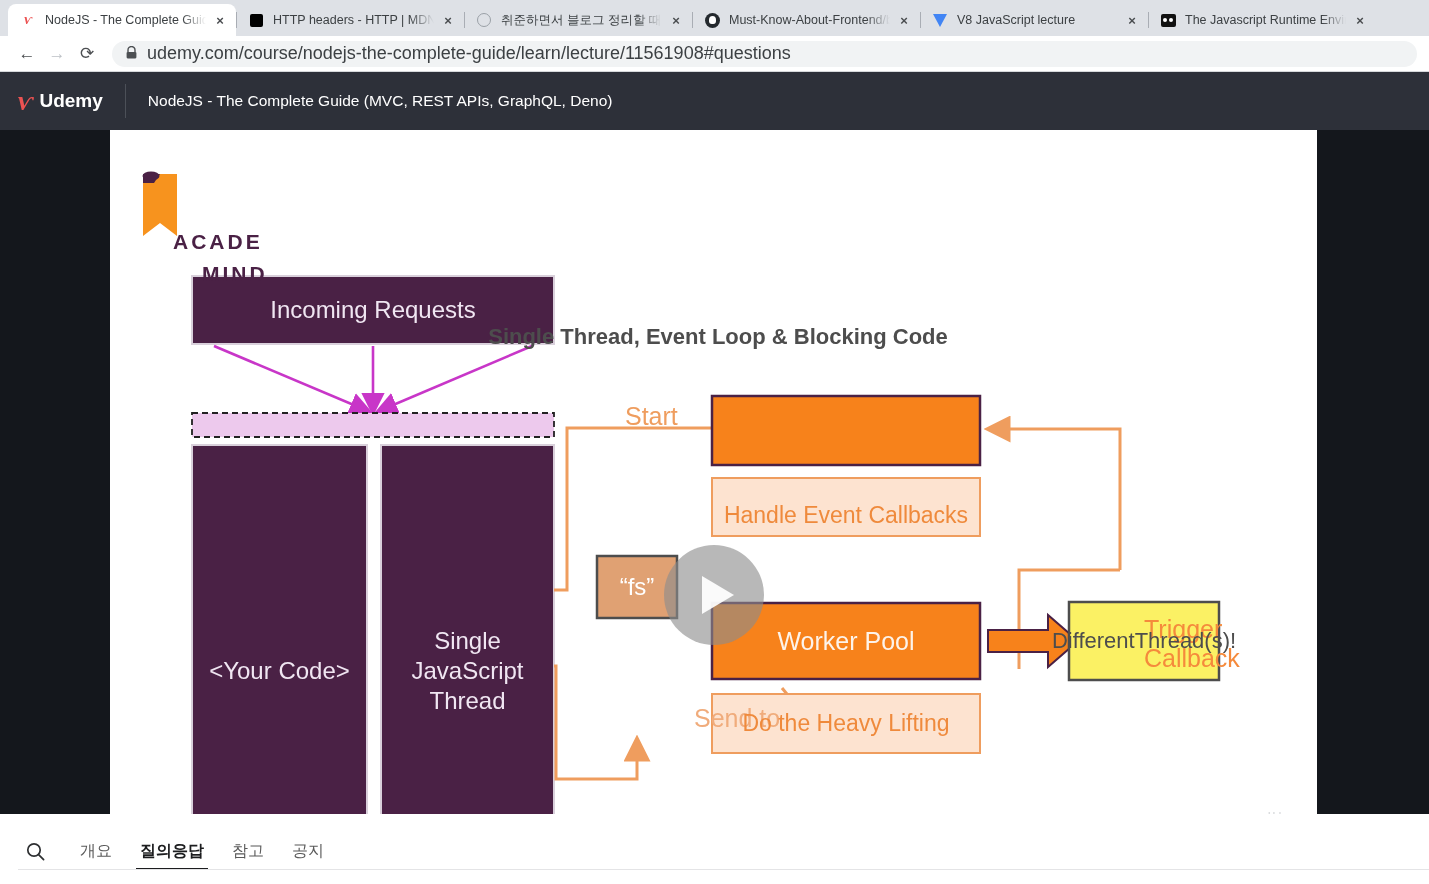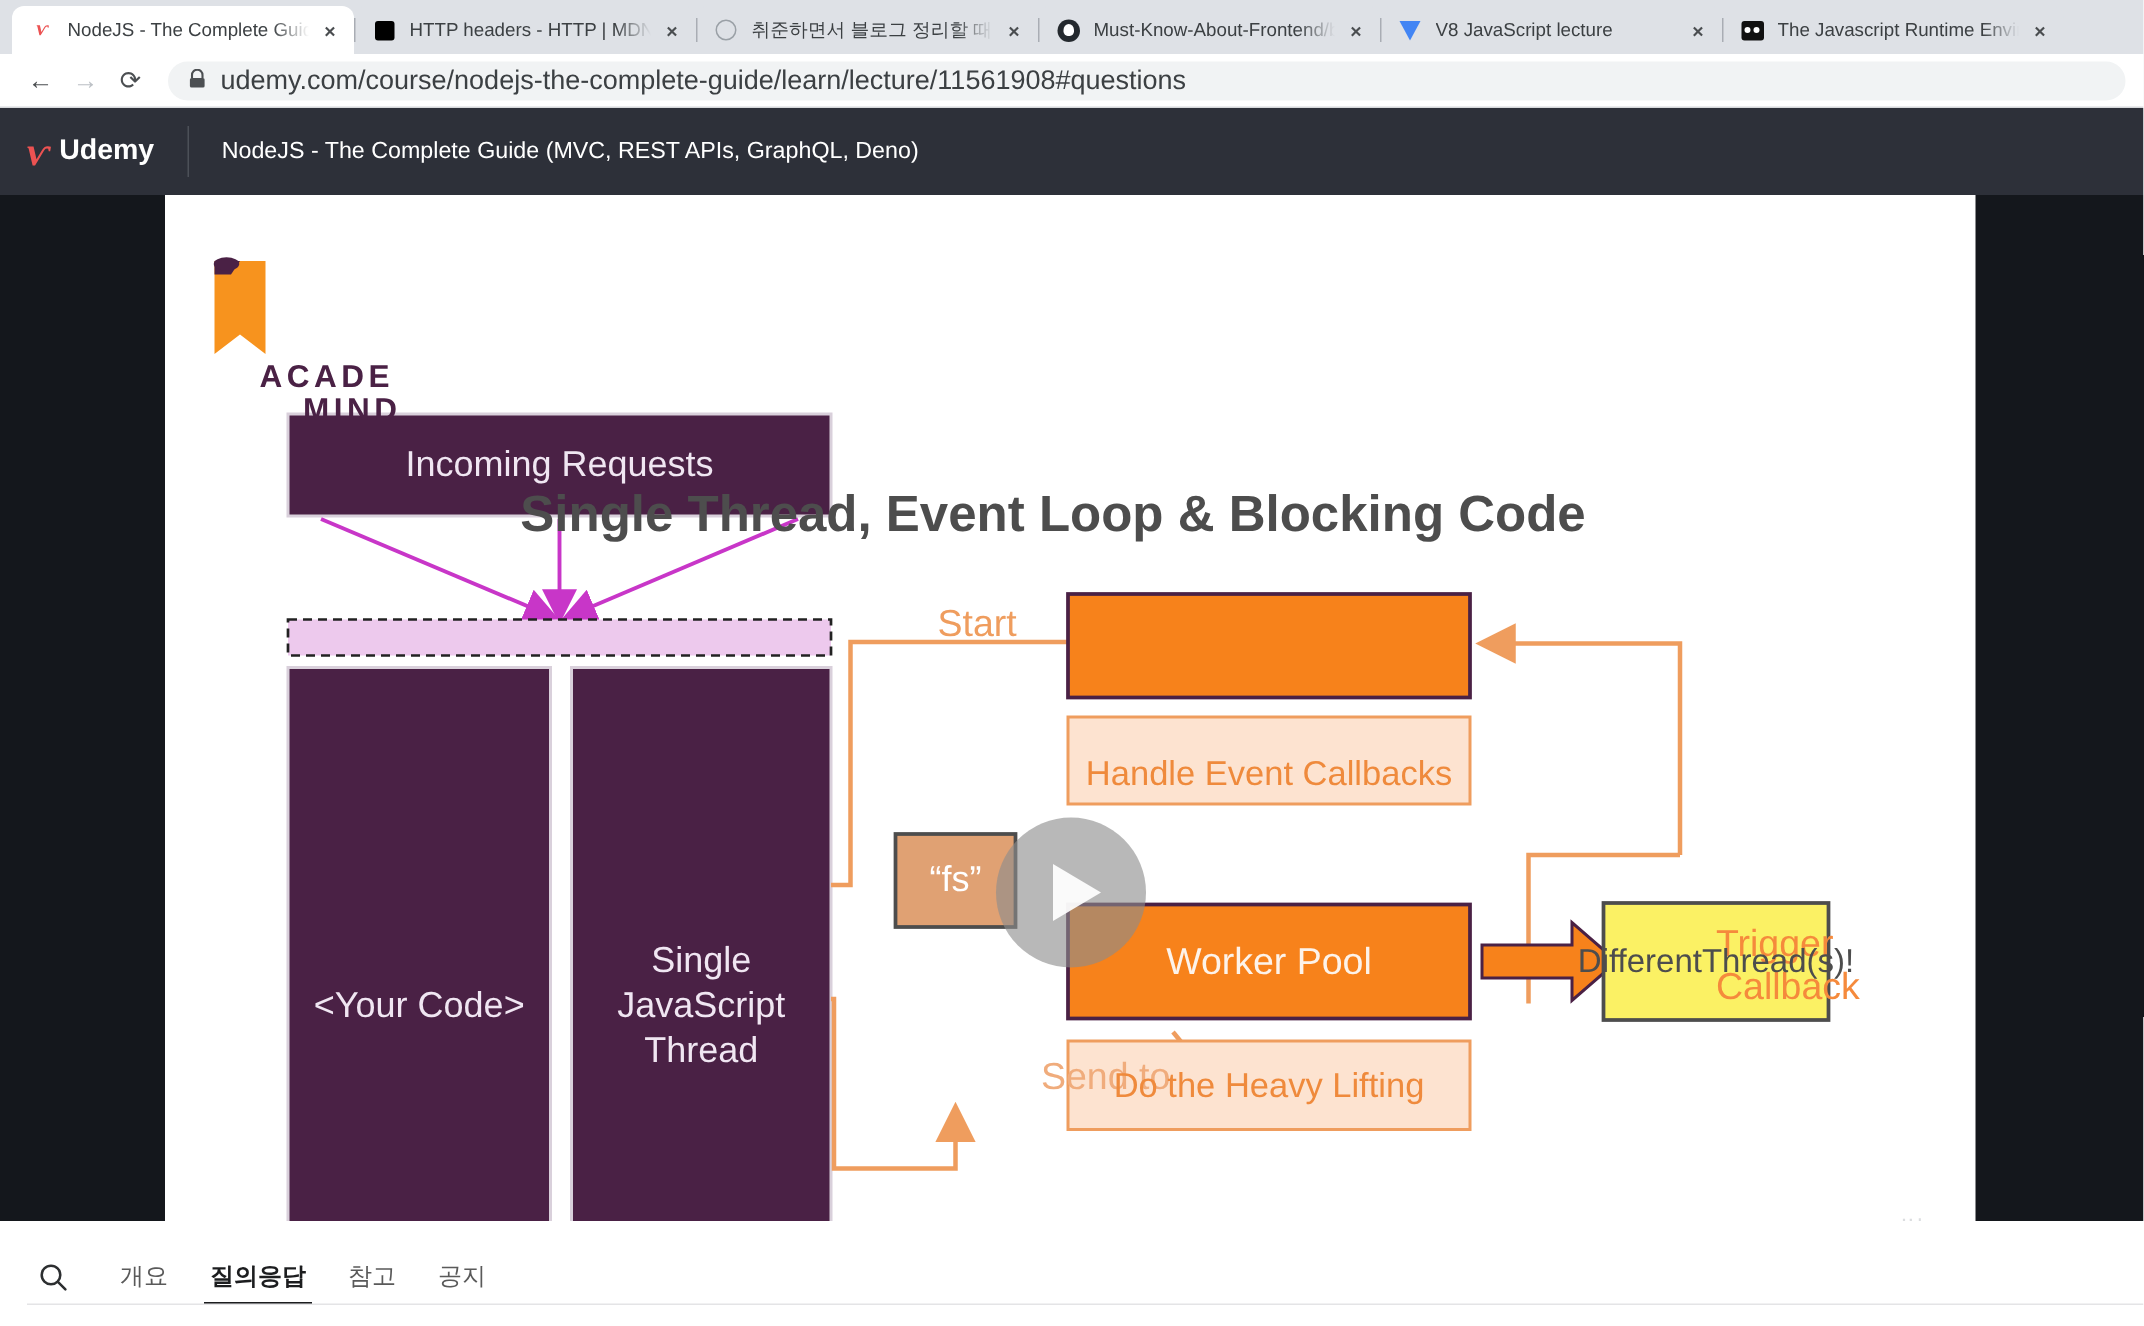"ACADE" div { top: 110px -> 100px }
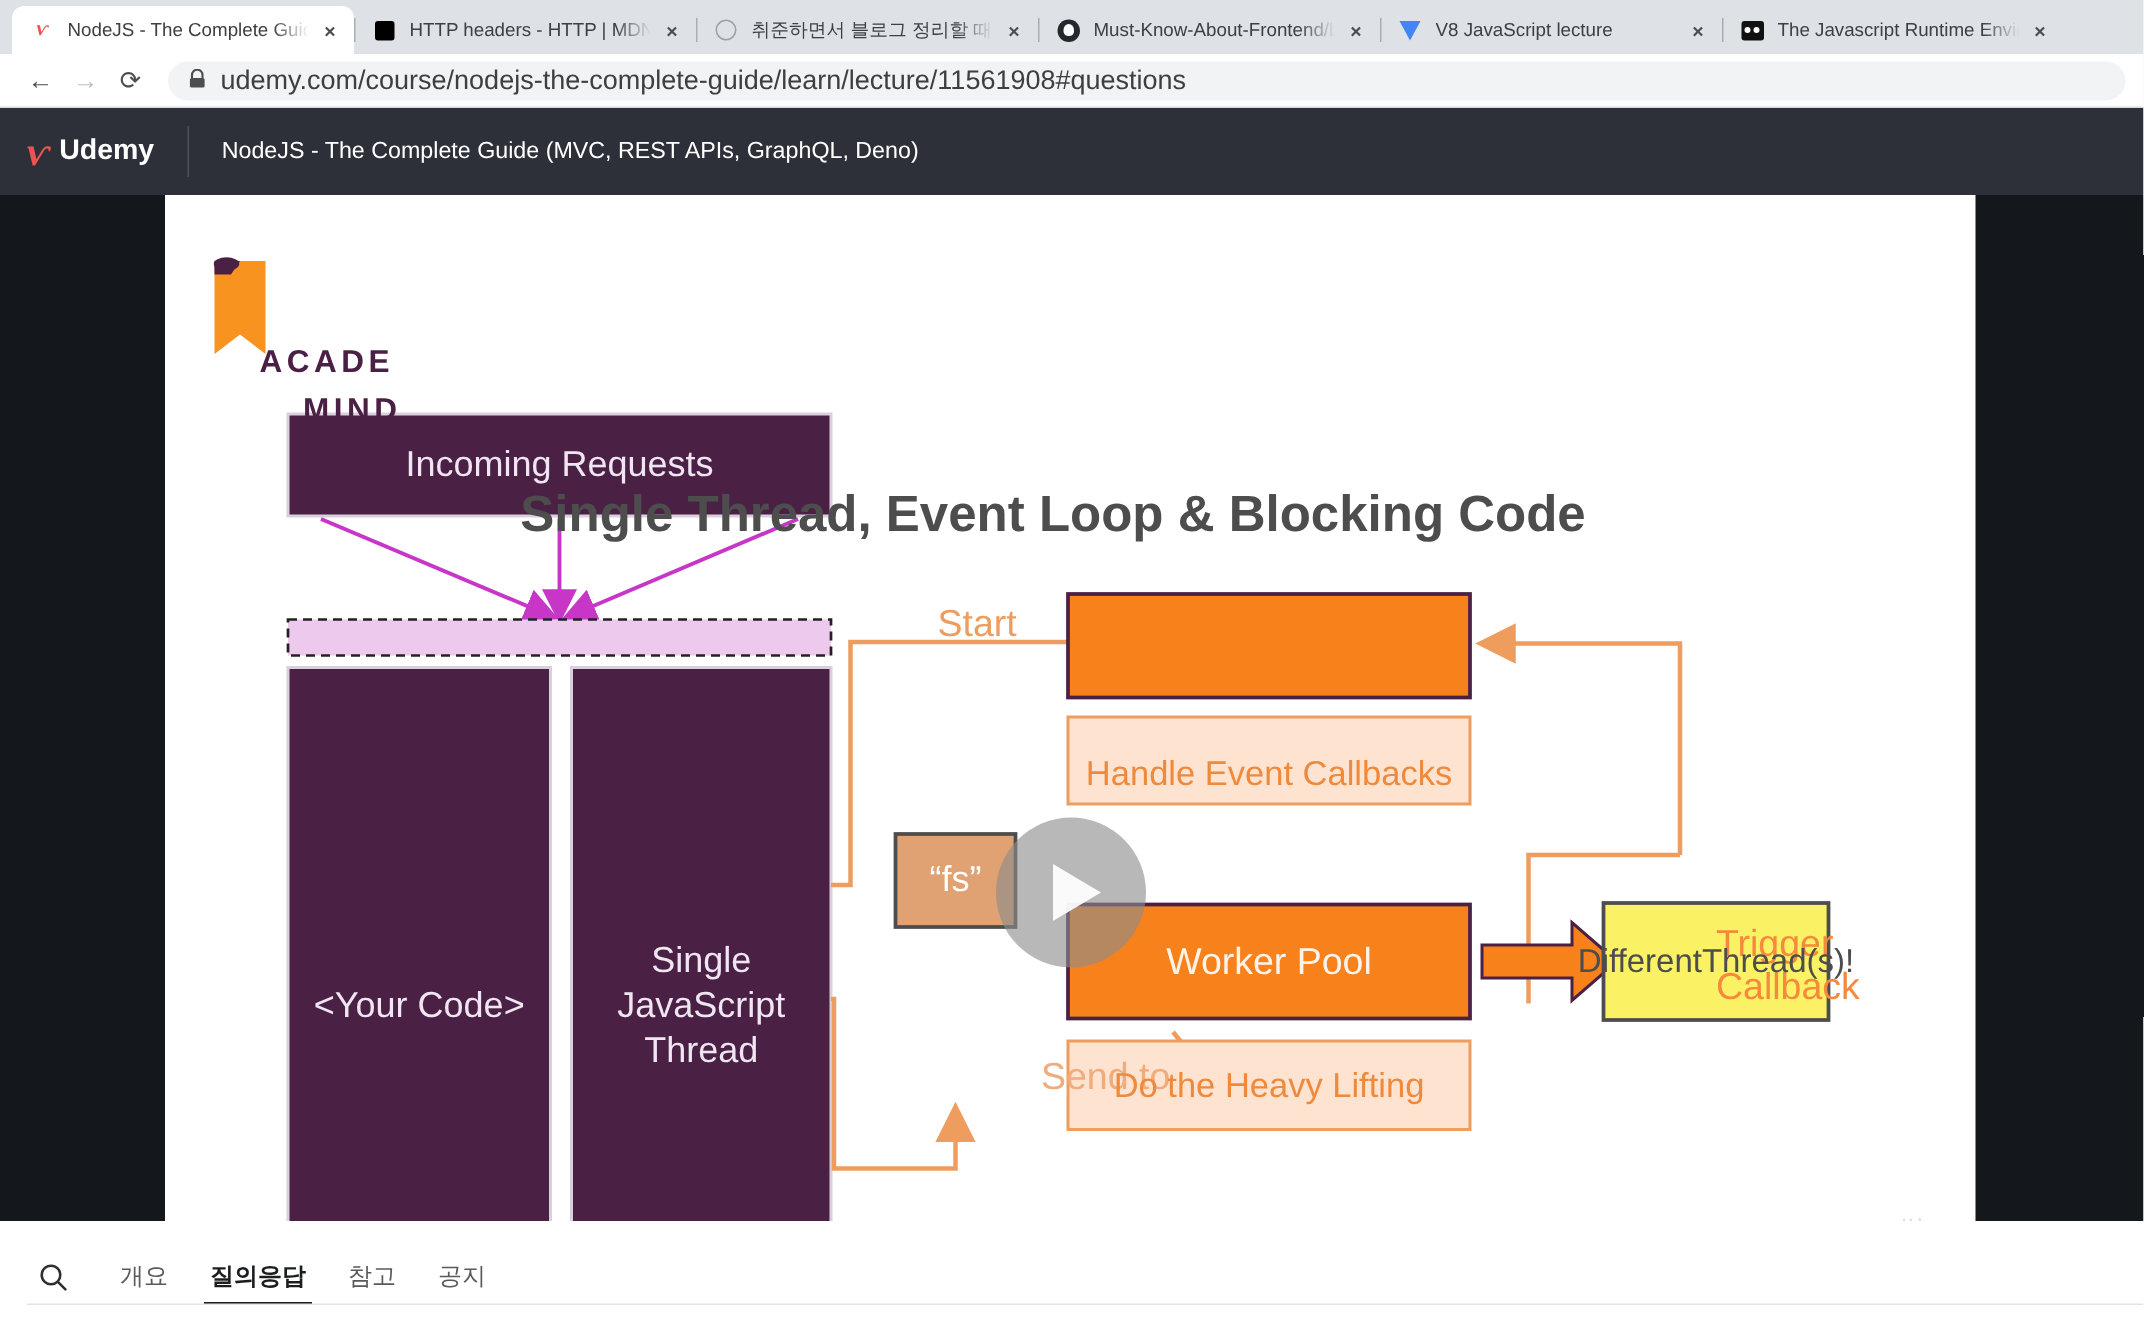"Single Thread, Event Loop &" div { font-size: 34px -> 22px; left: 227px -> 243px }
